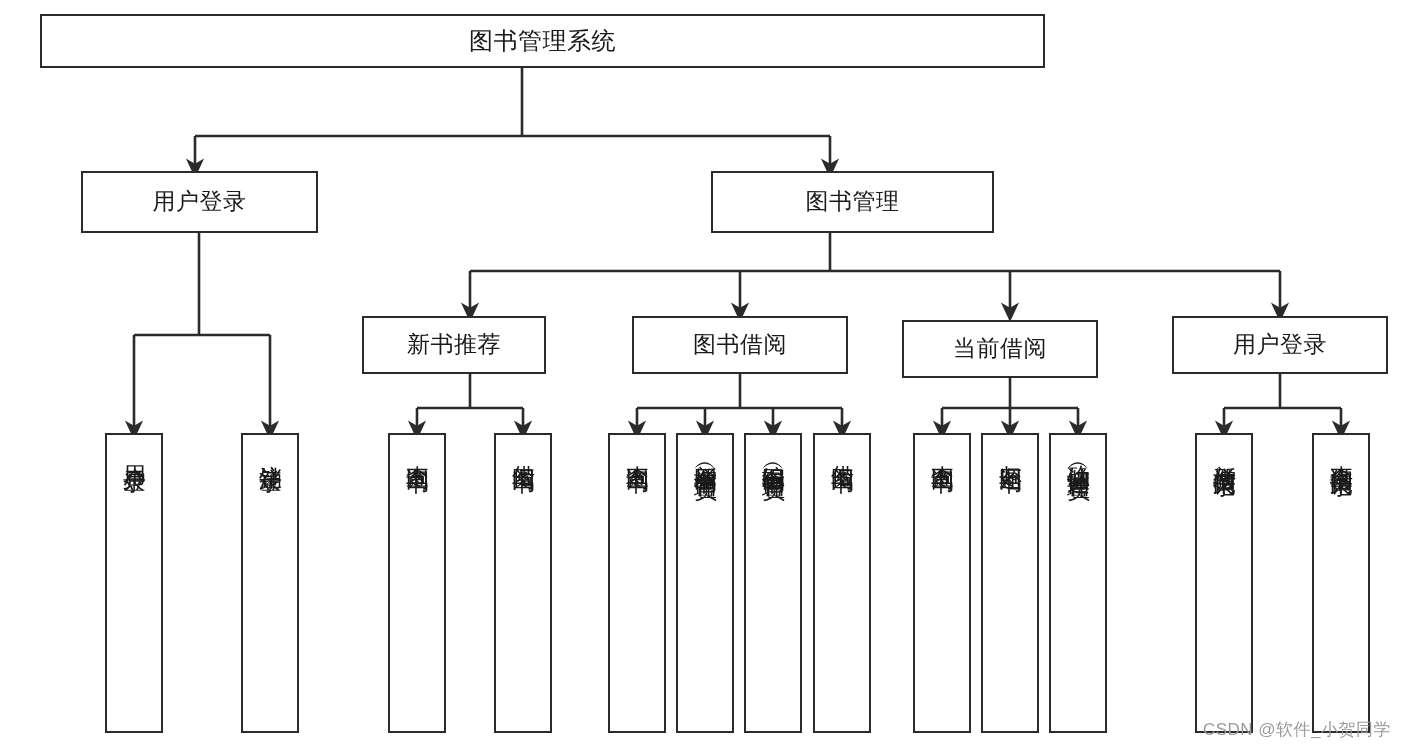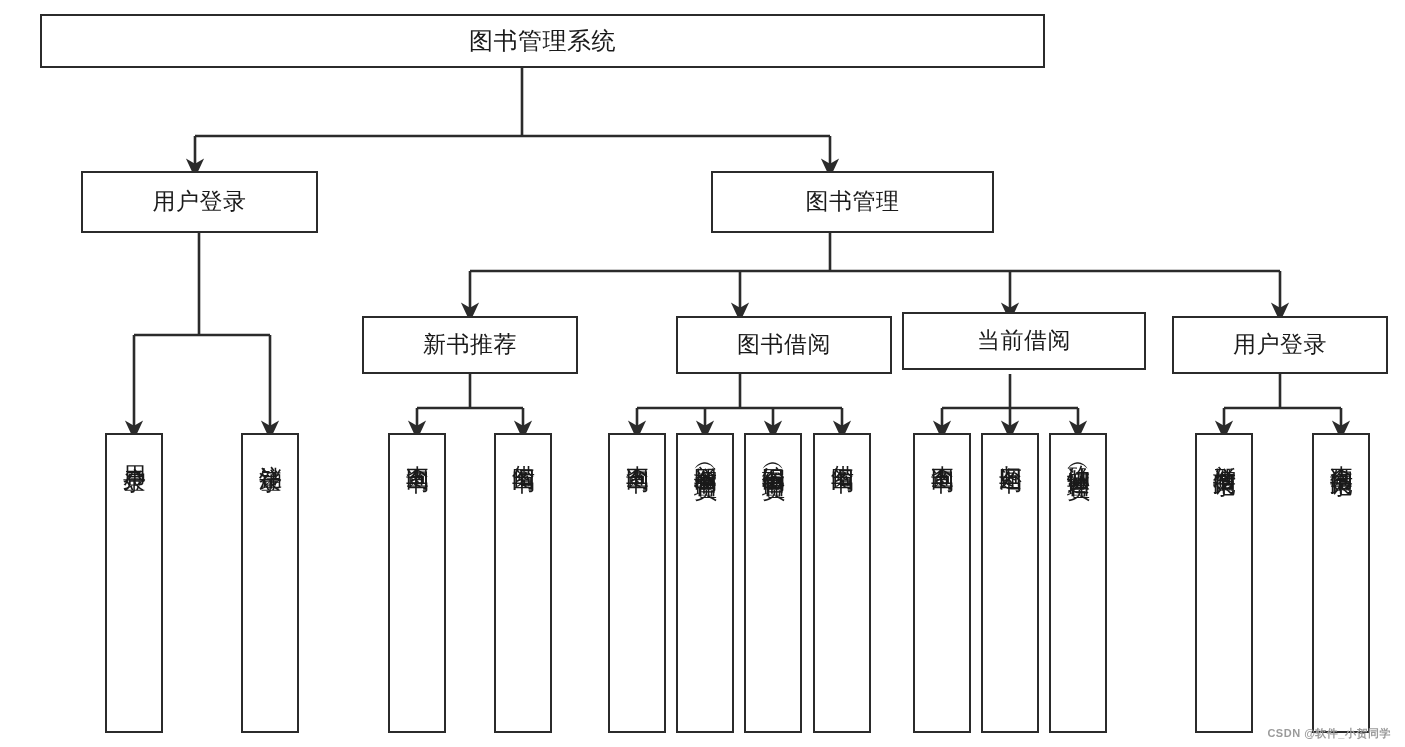"新书推荐" div.node { width: 216px -> 184px }
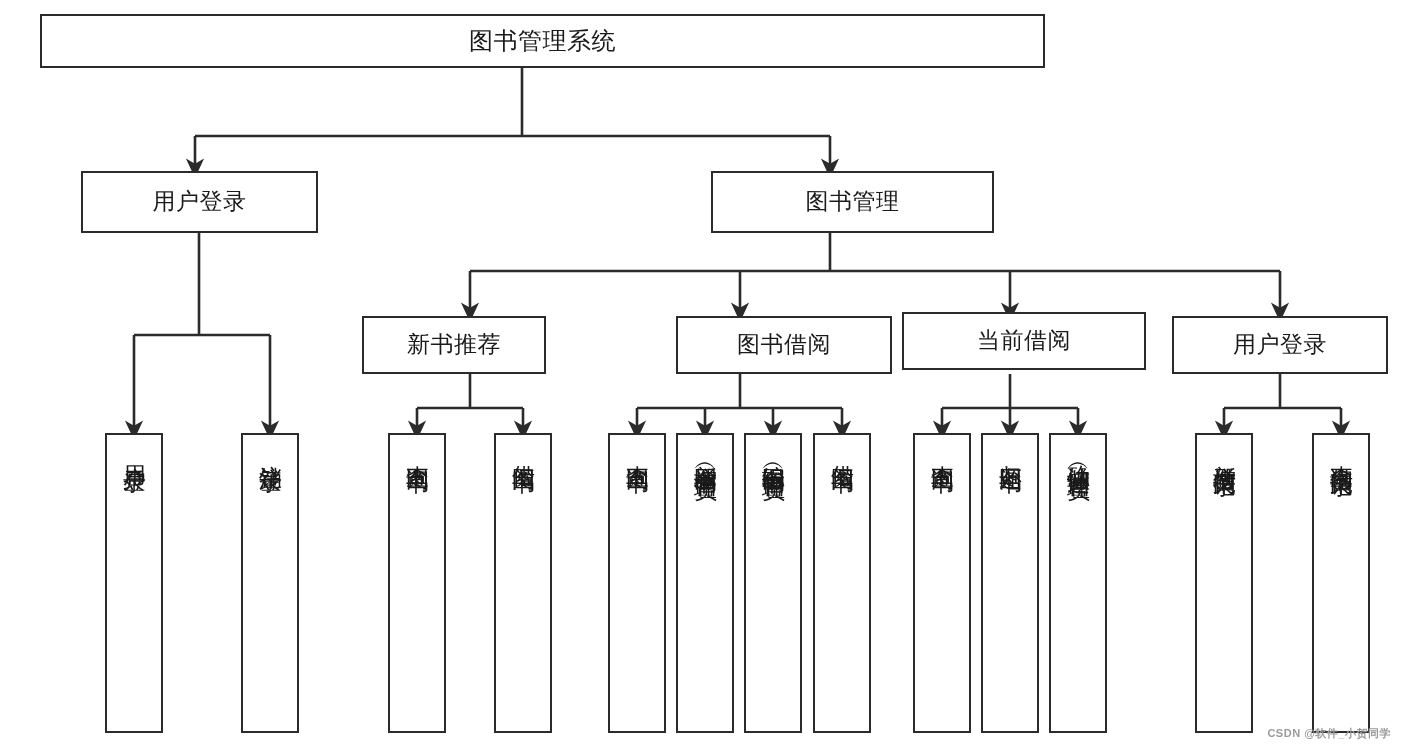"图书借阅" div.node { margin-left: 44px -> none }
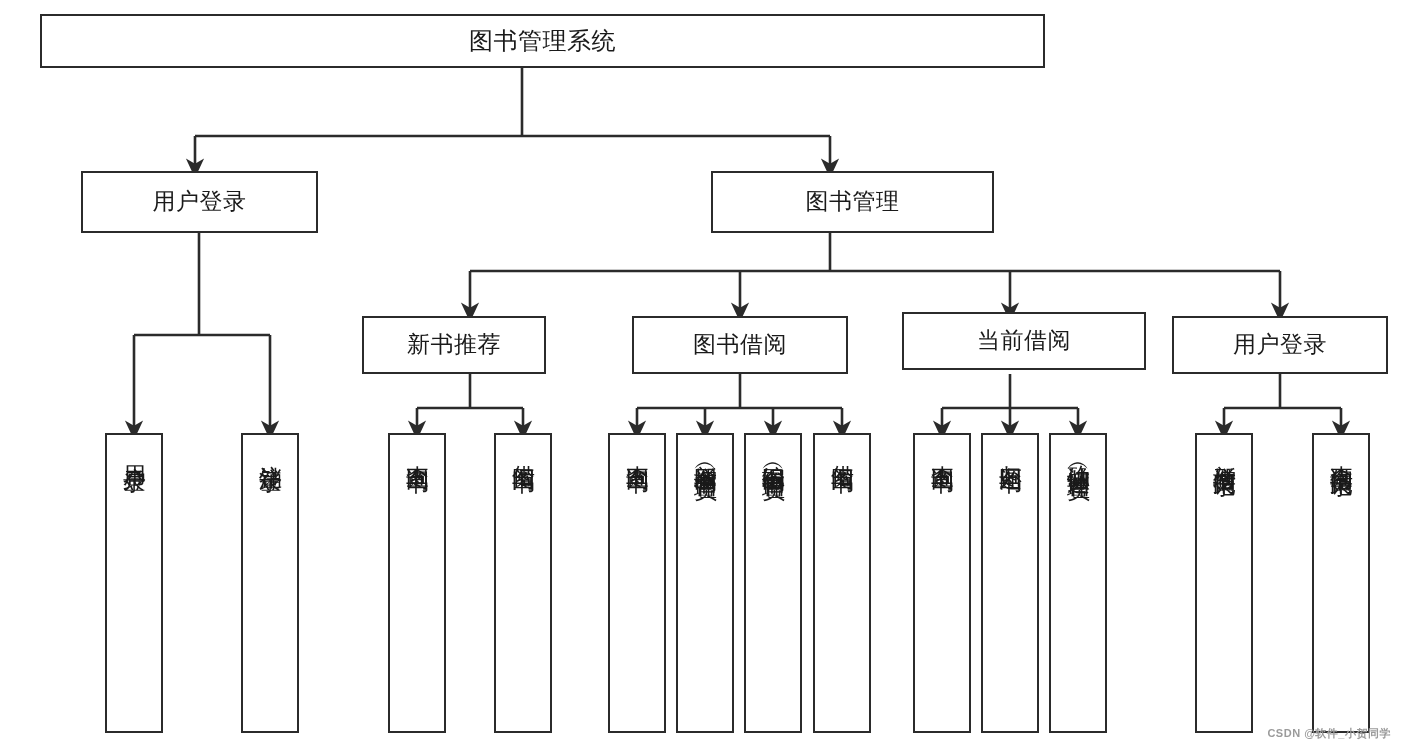"当前借阅" div.node { top: 312px -> 320px; width: 244px -> 196px }
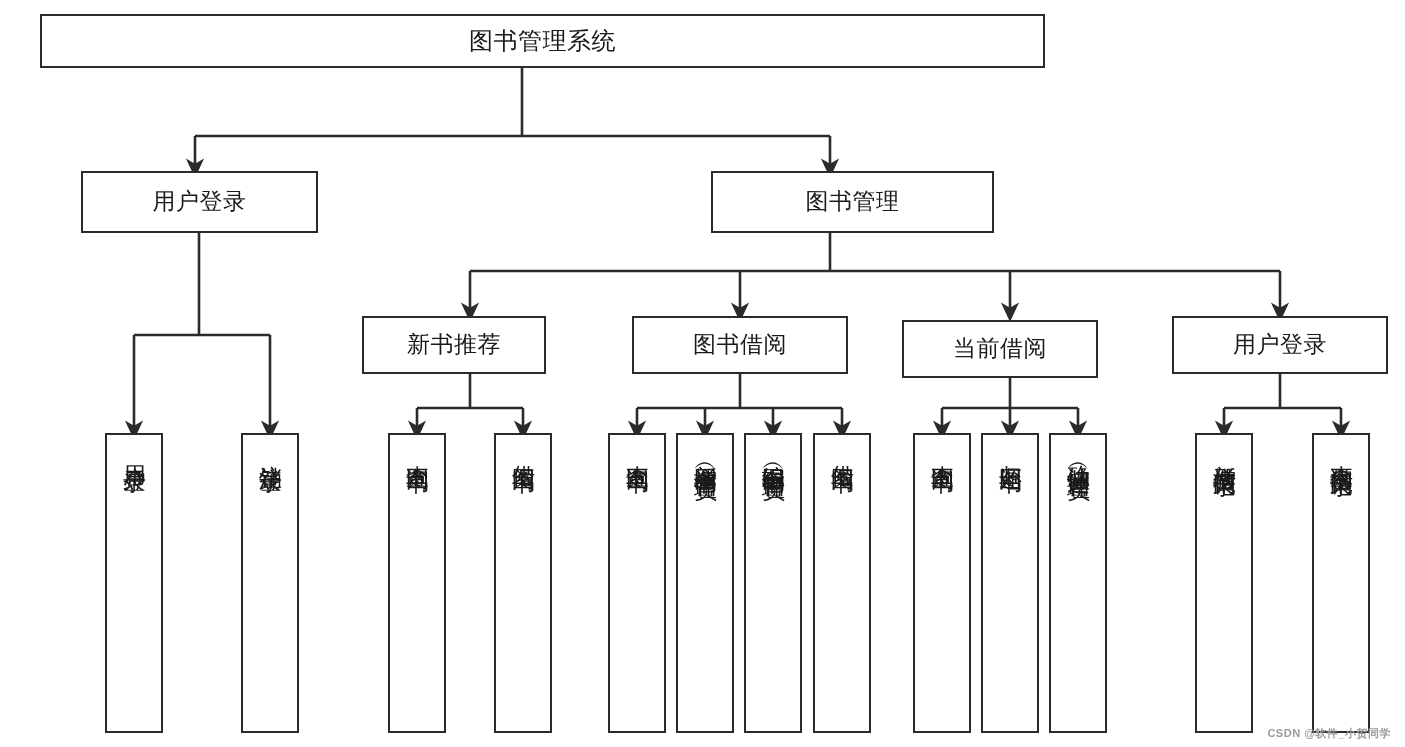"CSDN @软件_小贺同学" .watermark { font-size: 11px -> 17px; font-weight: bold -> none }
